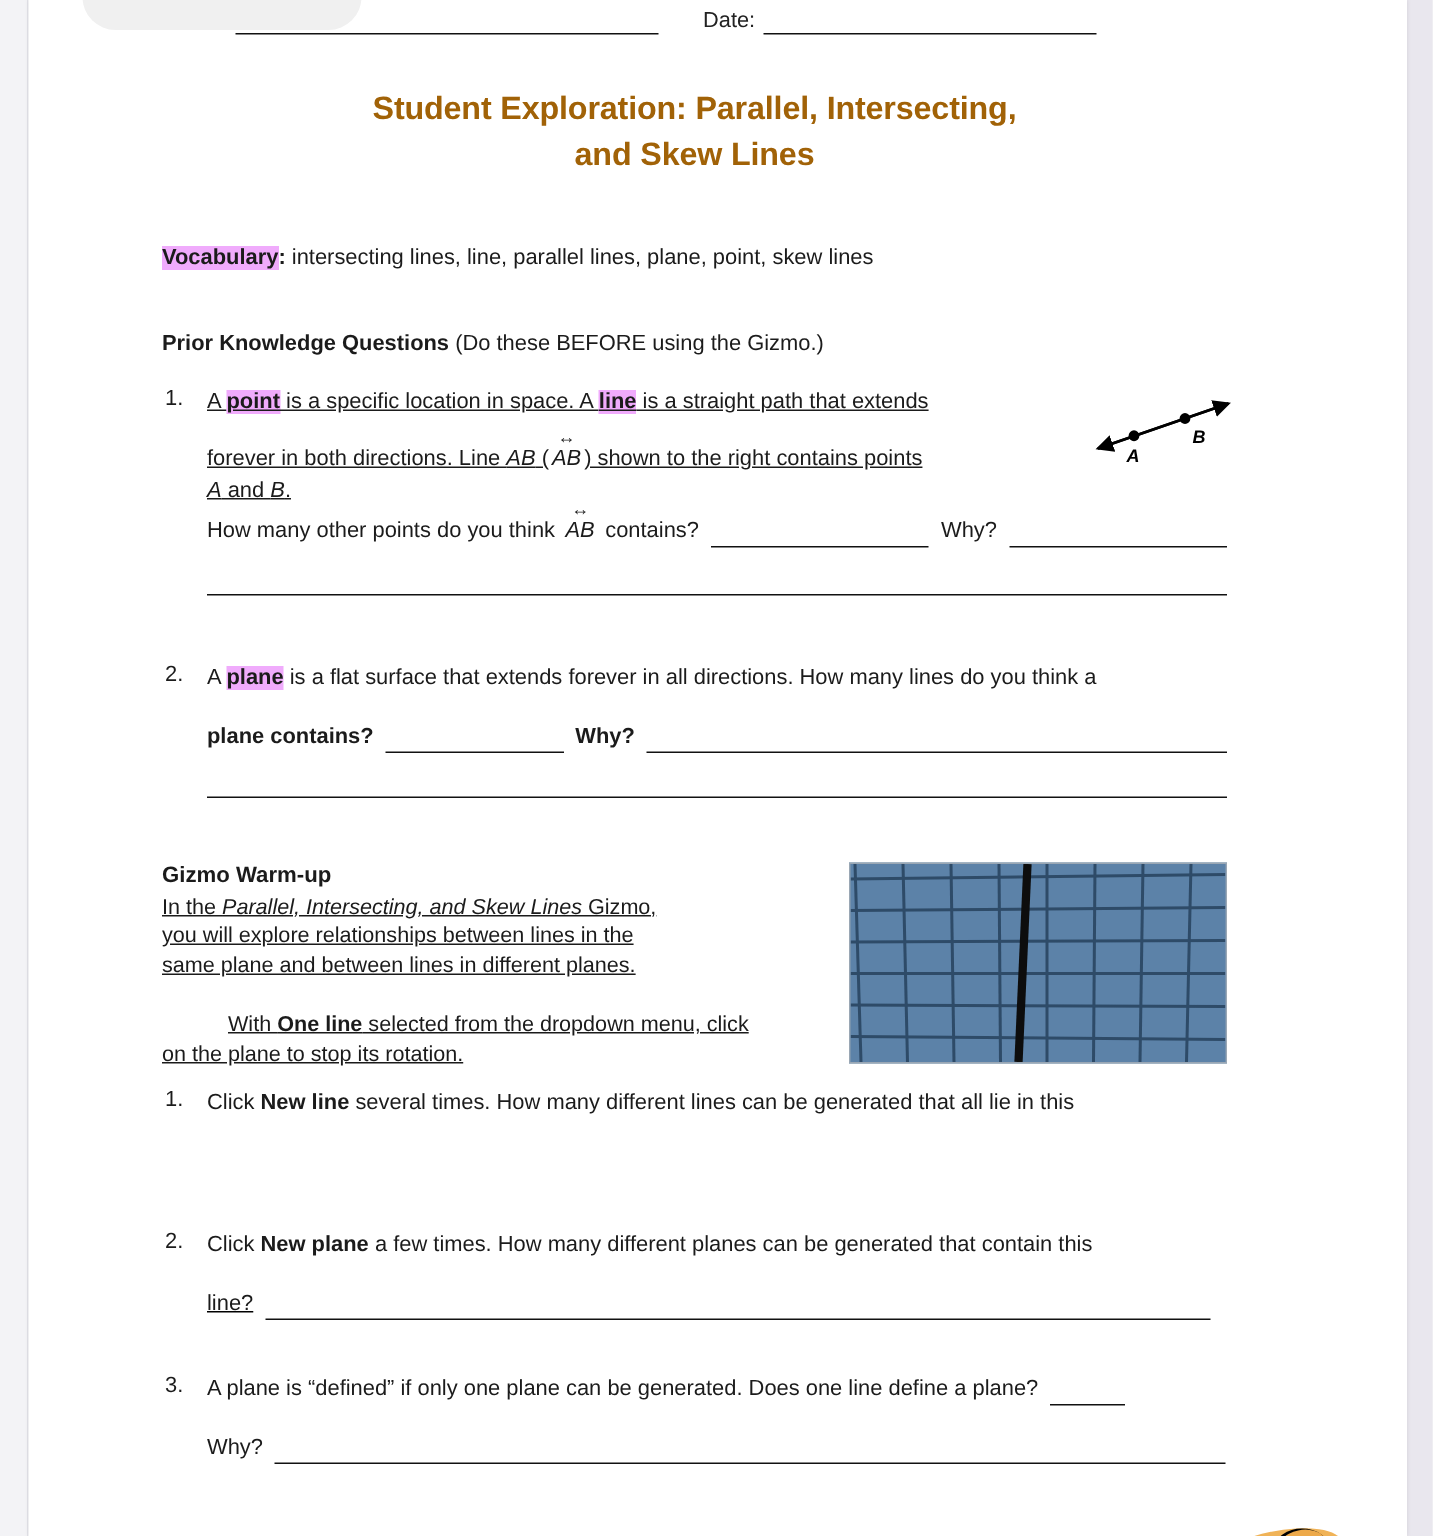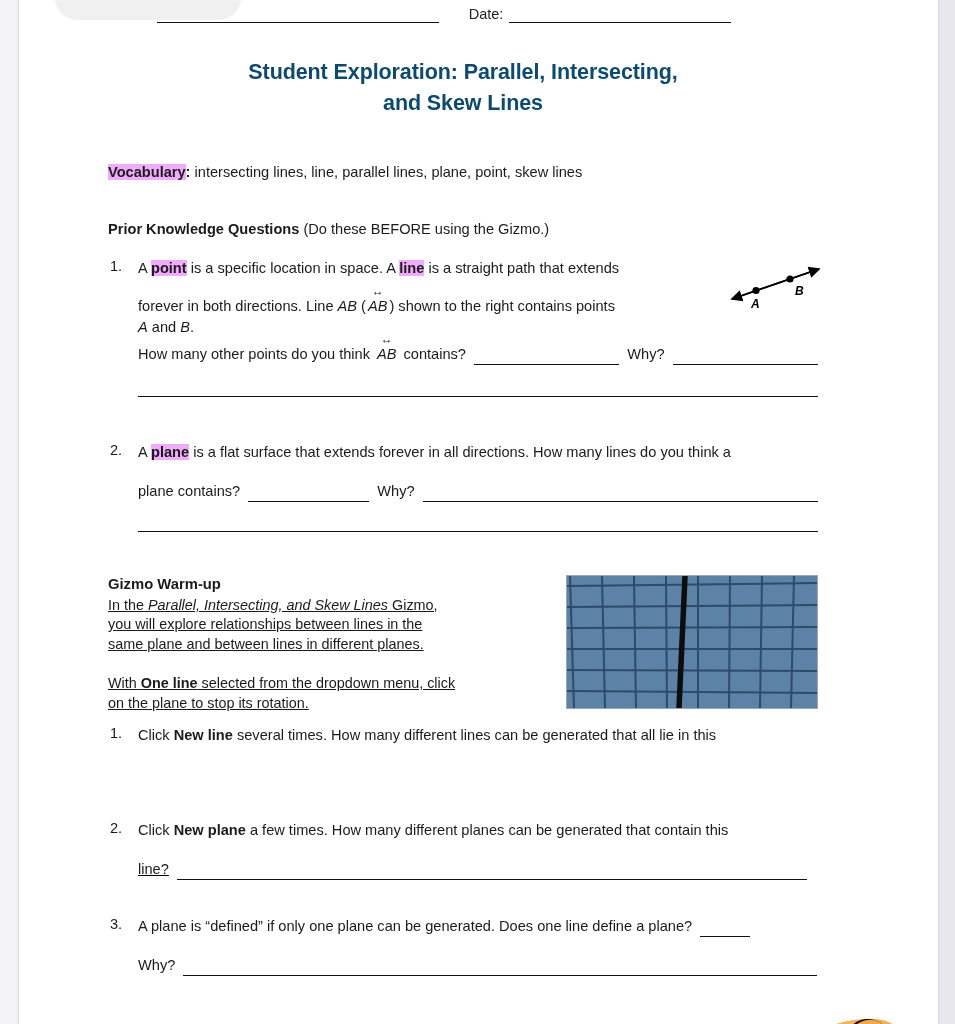"Student Exploration: Parallel," .title { color: #0c4a6e -> #a16207 }
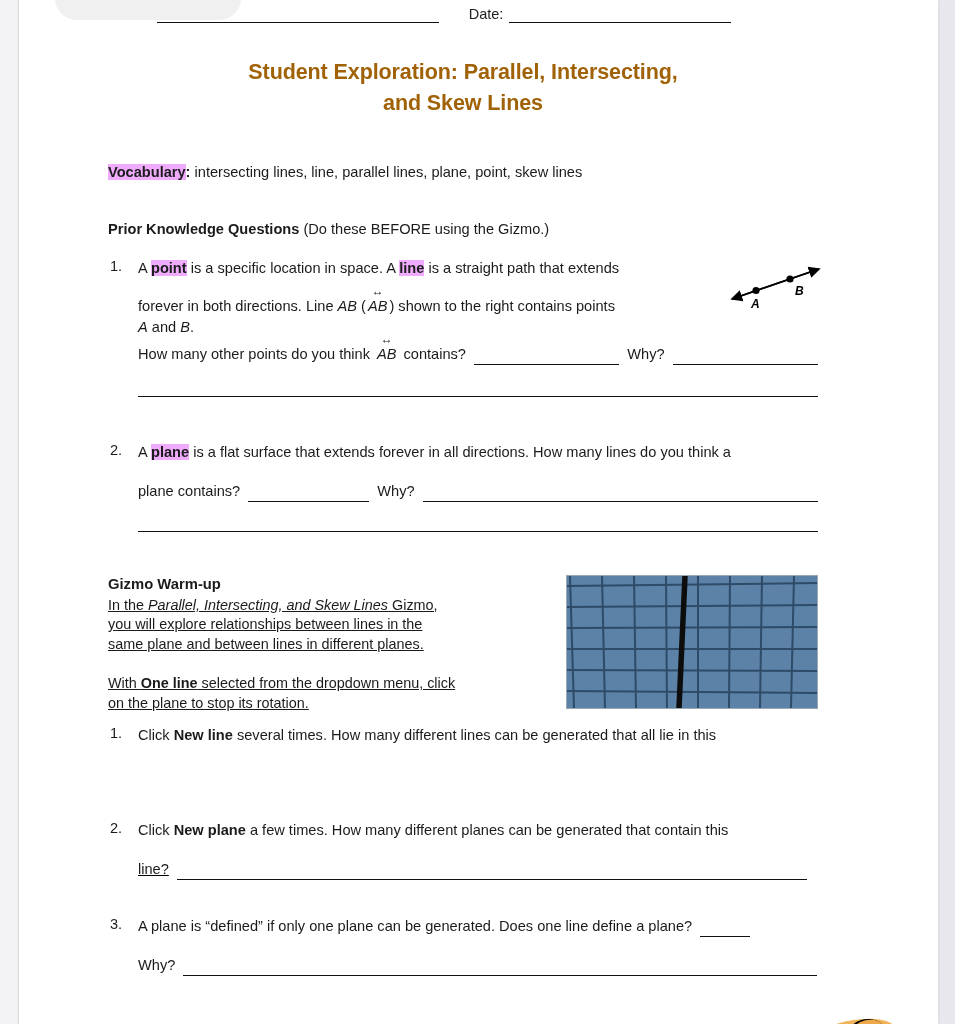"A point is a specific" .q1 .body { text-decoration: none -> underline }
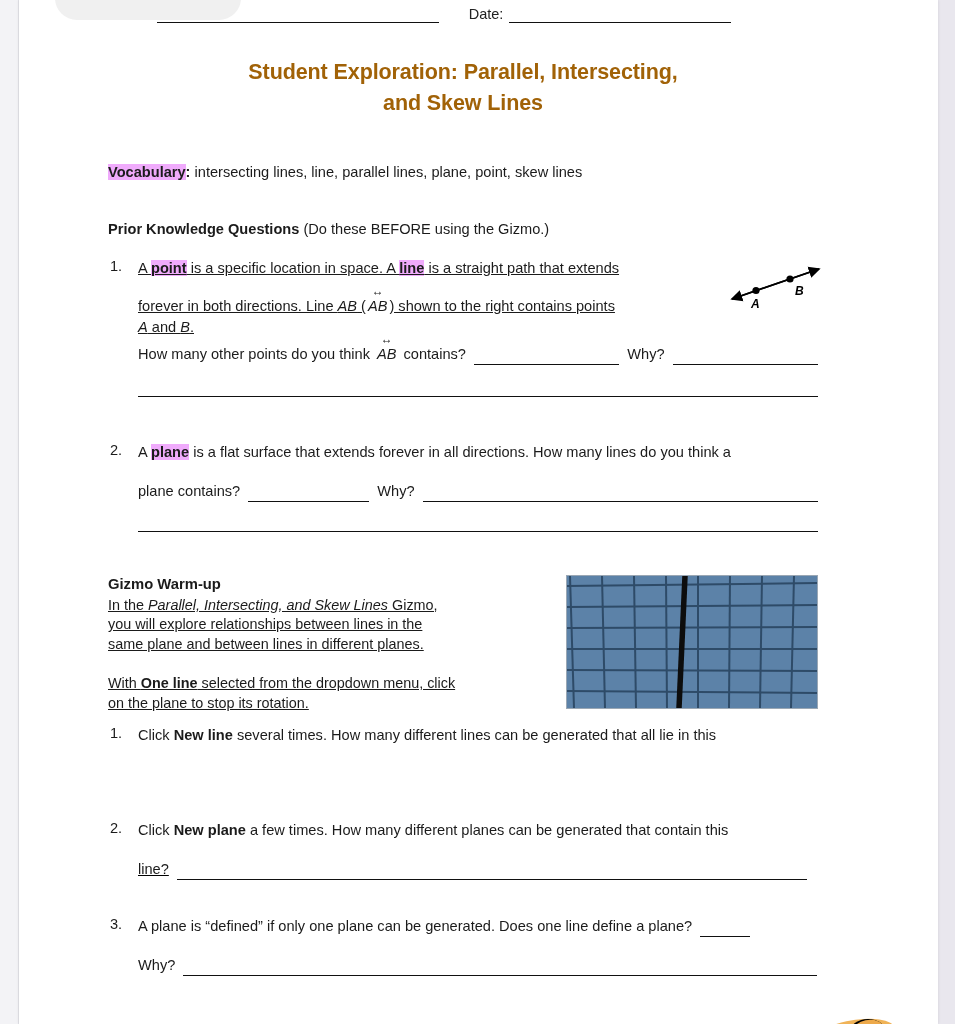"plane contains?" .q2-ask { font-weight: none -> bold }
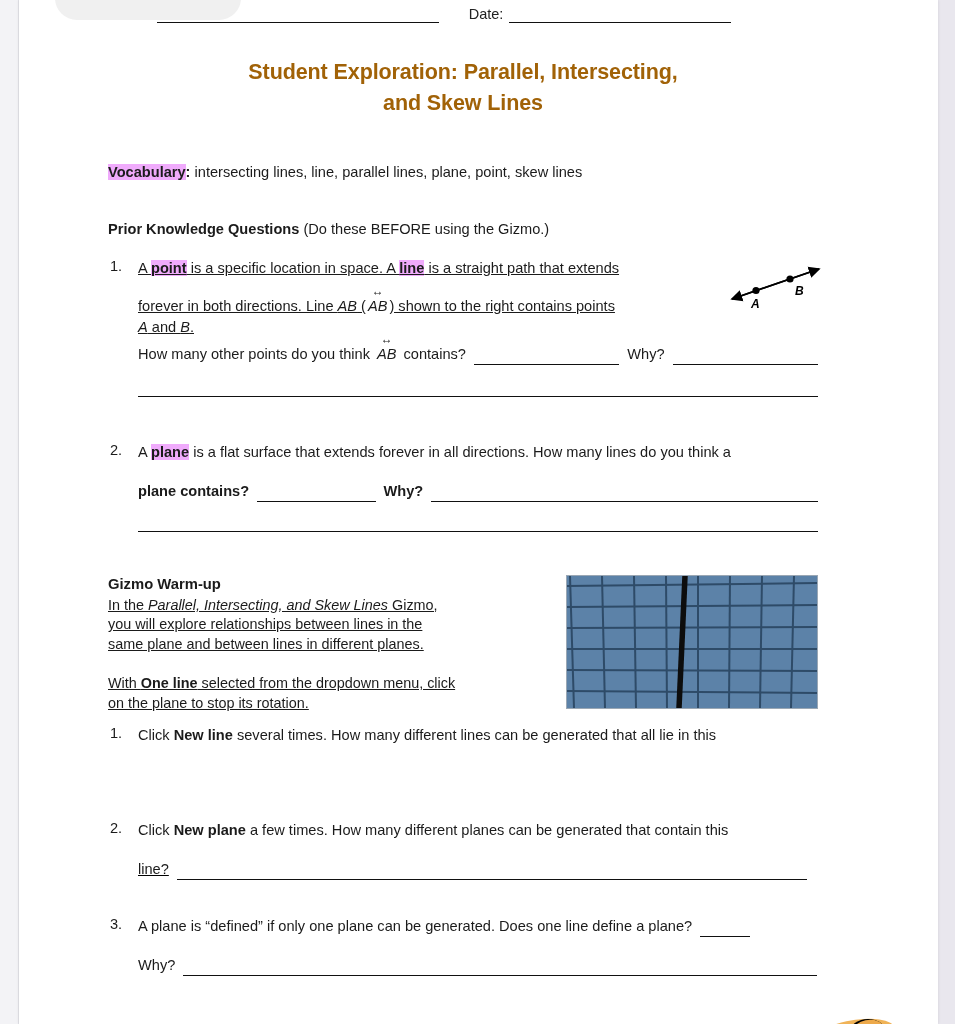"With One line selected from" .warmup p.second { margin-left: none -> 44px }
